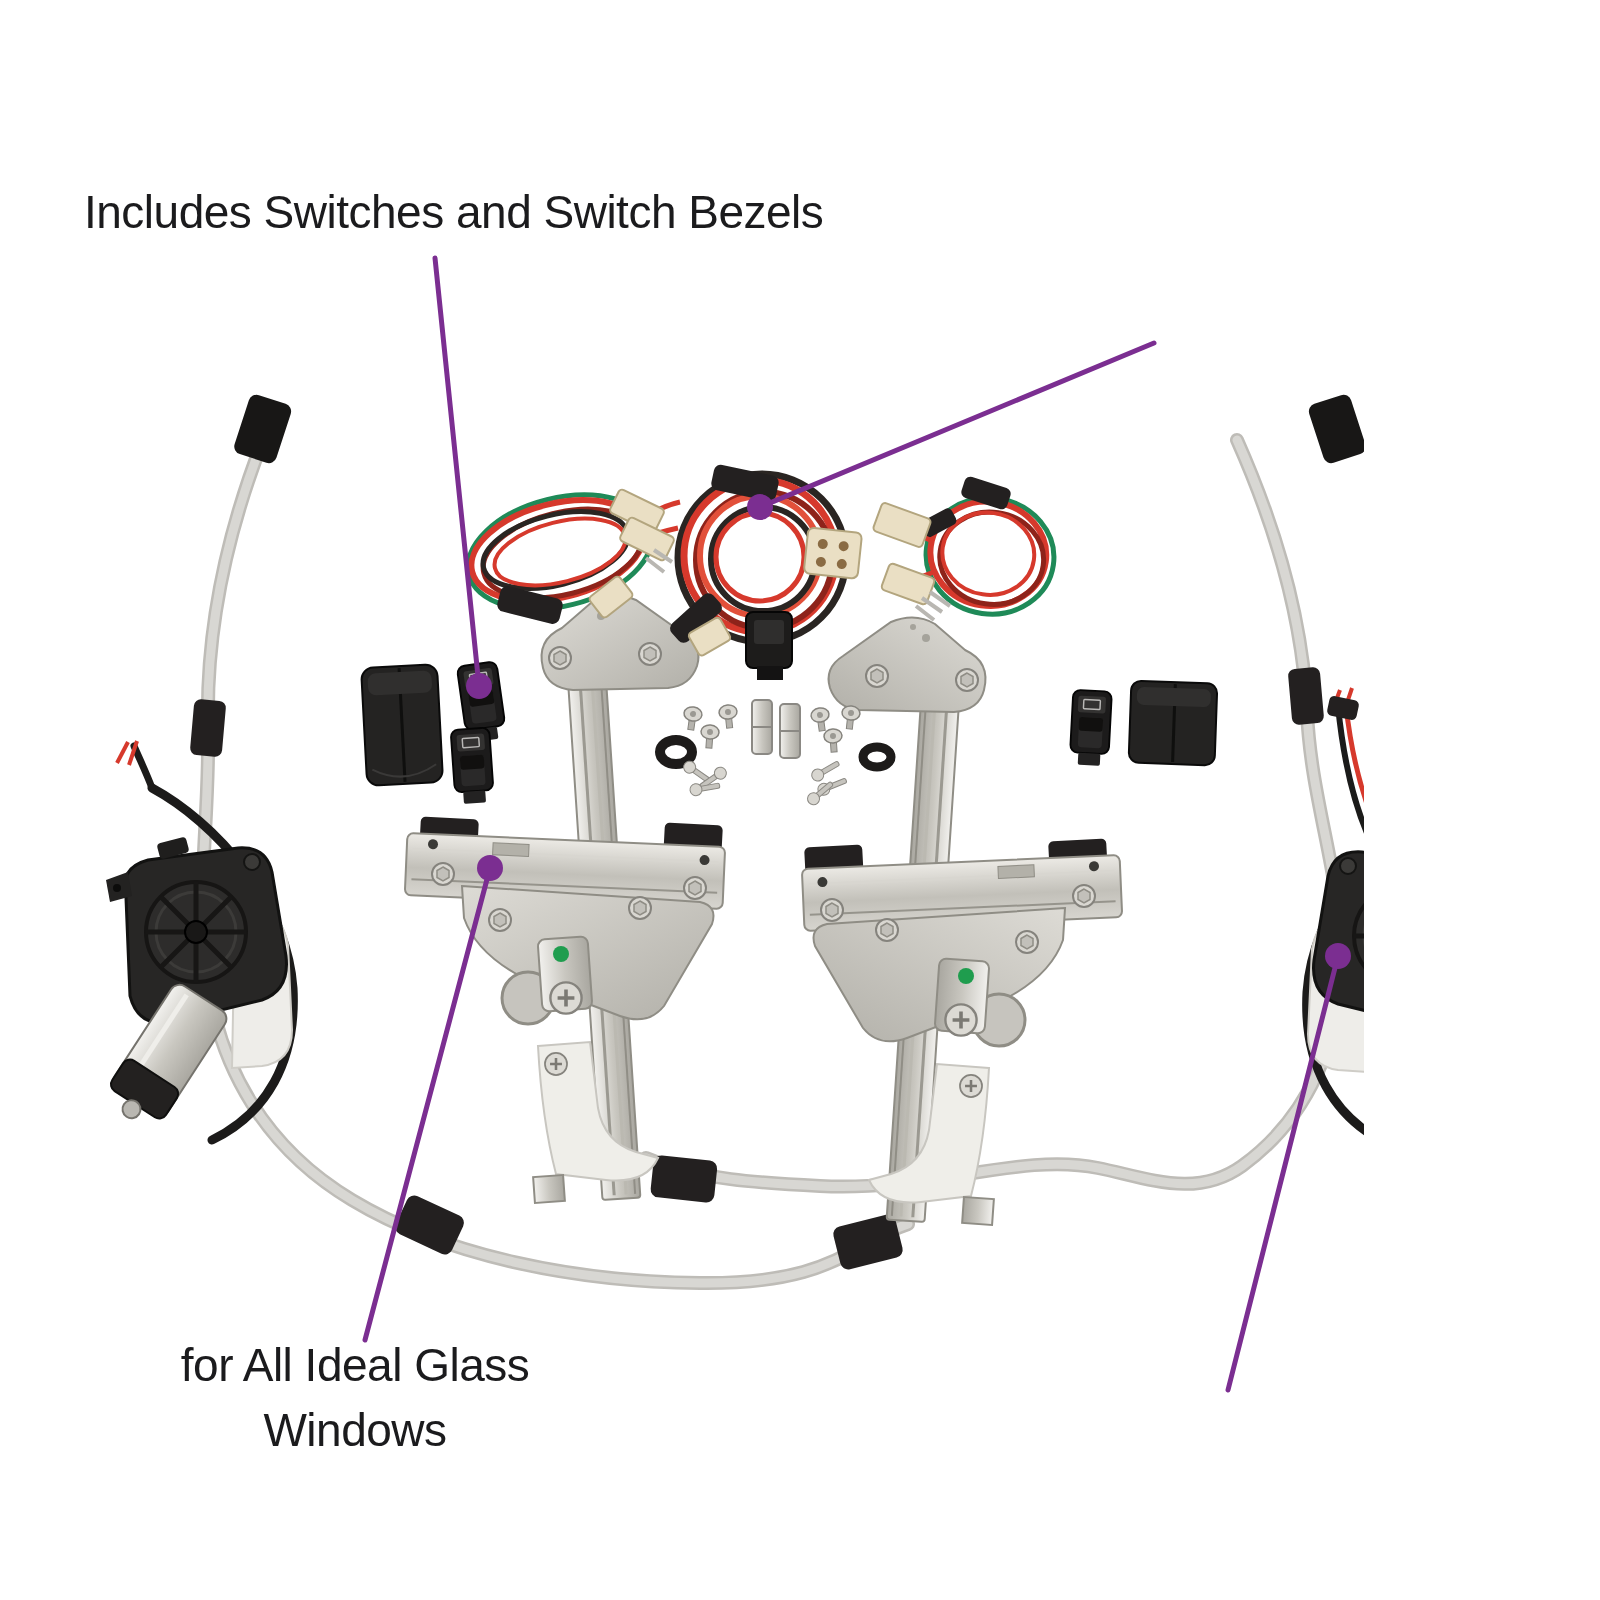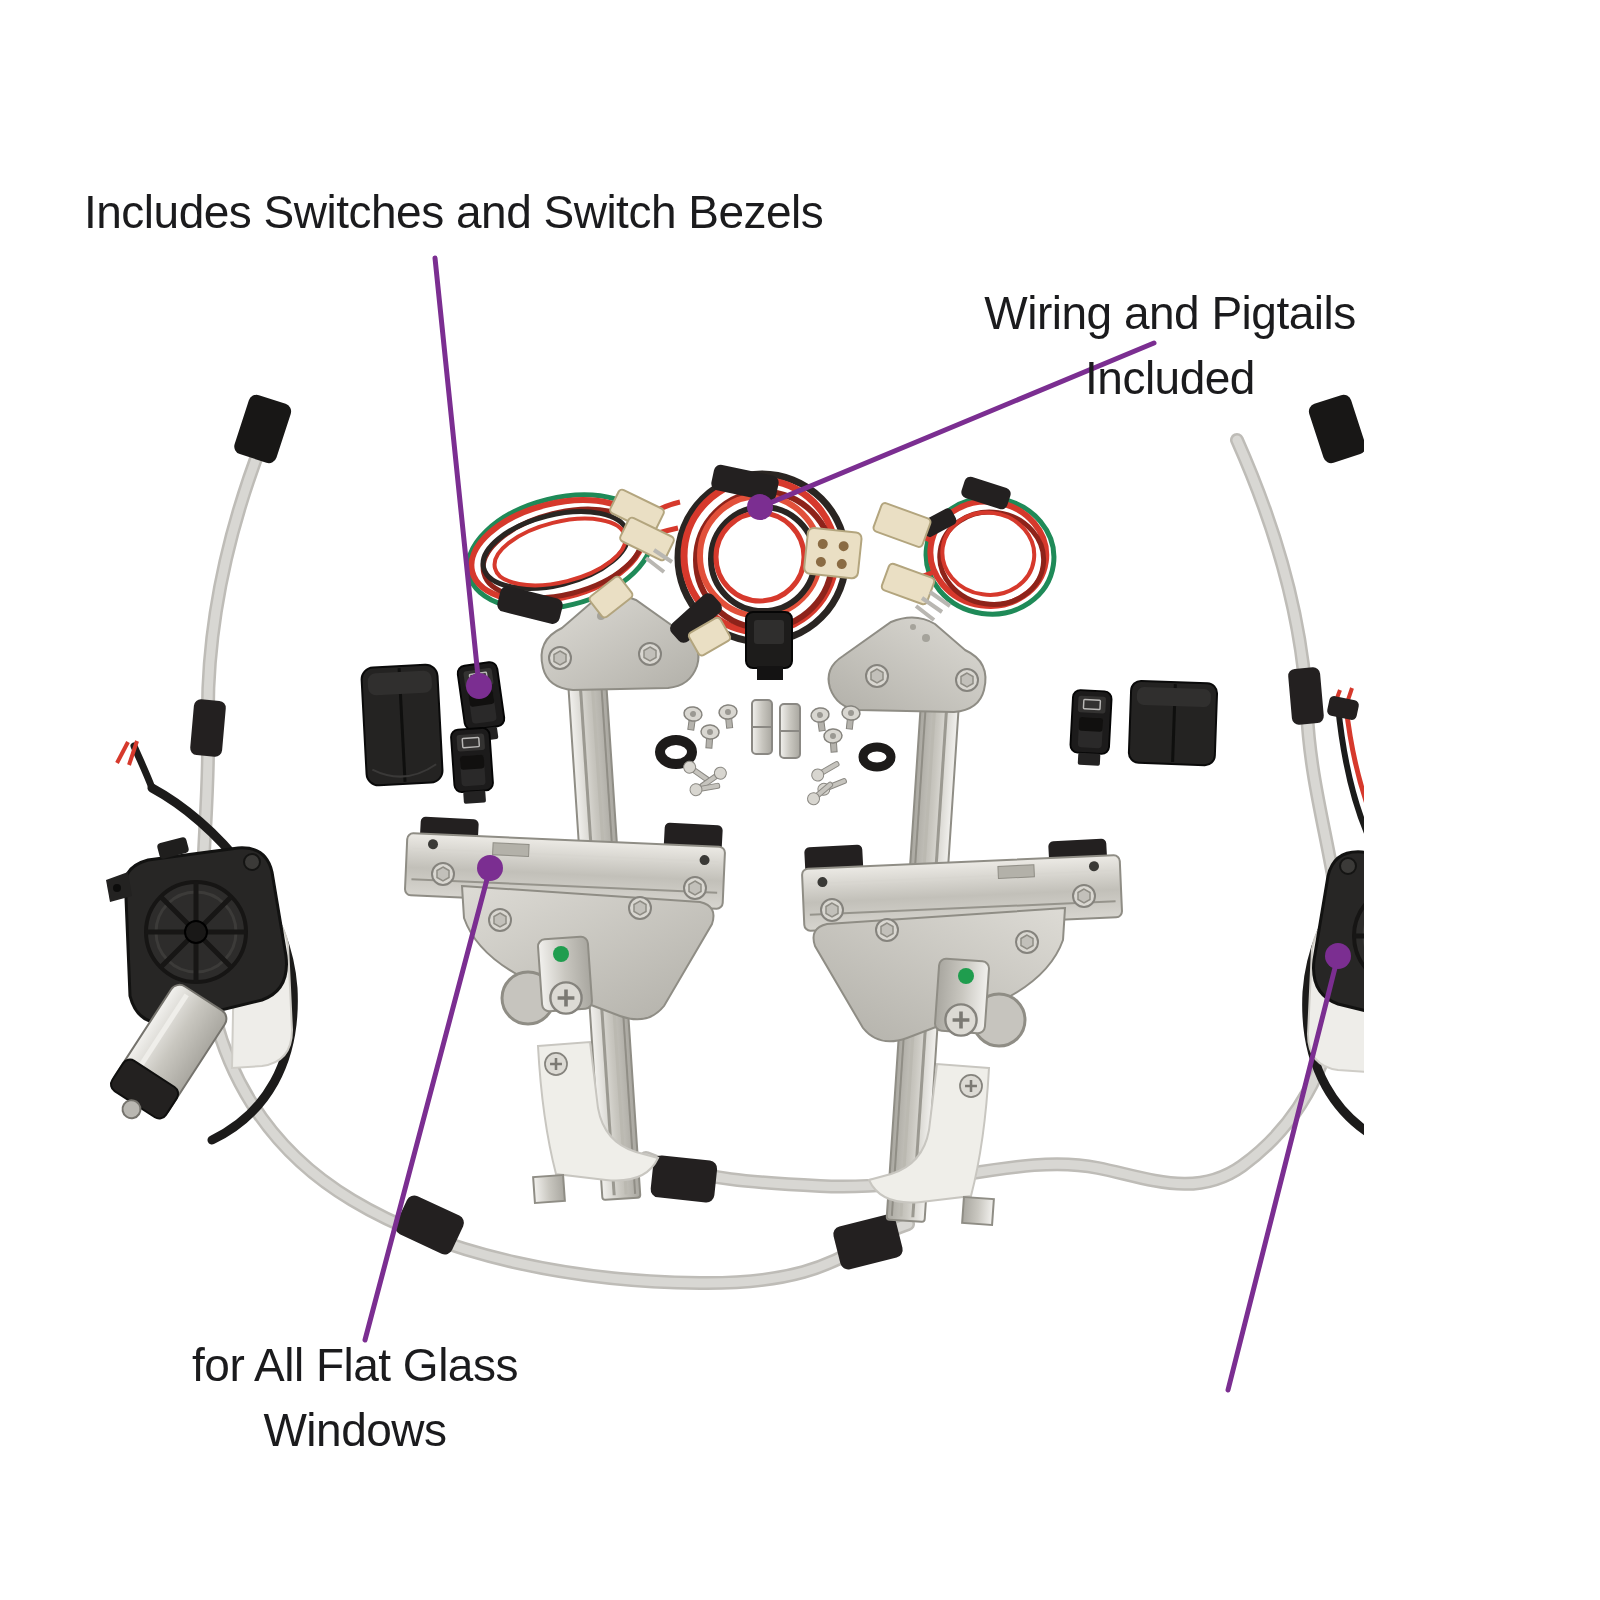"Wiring and Pigtails Included" div.label { html: <div>Wiring and Pigtails Included</div> -> none }
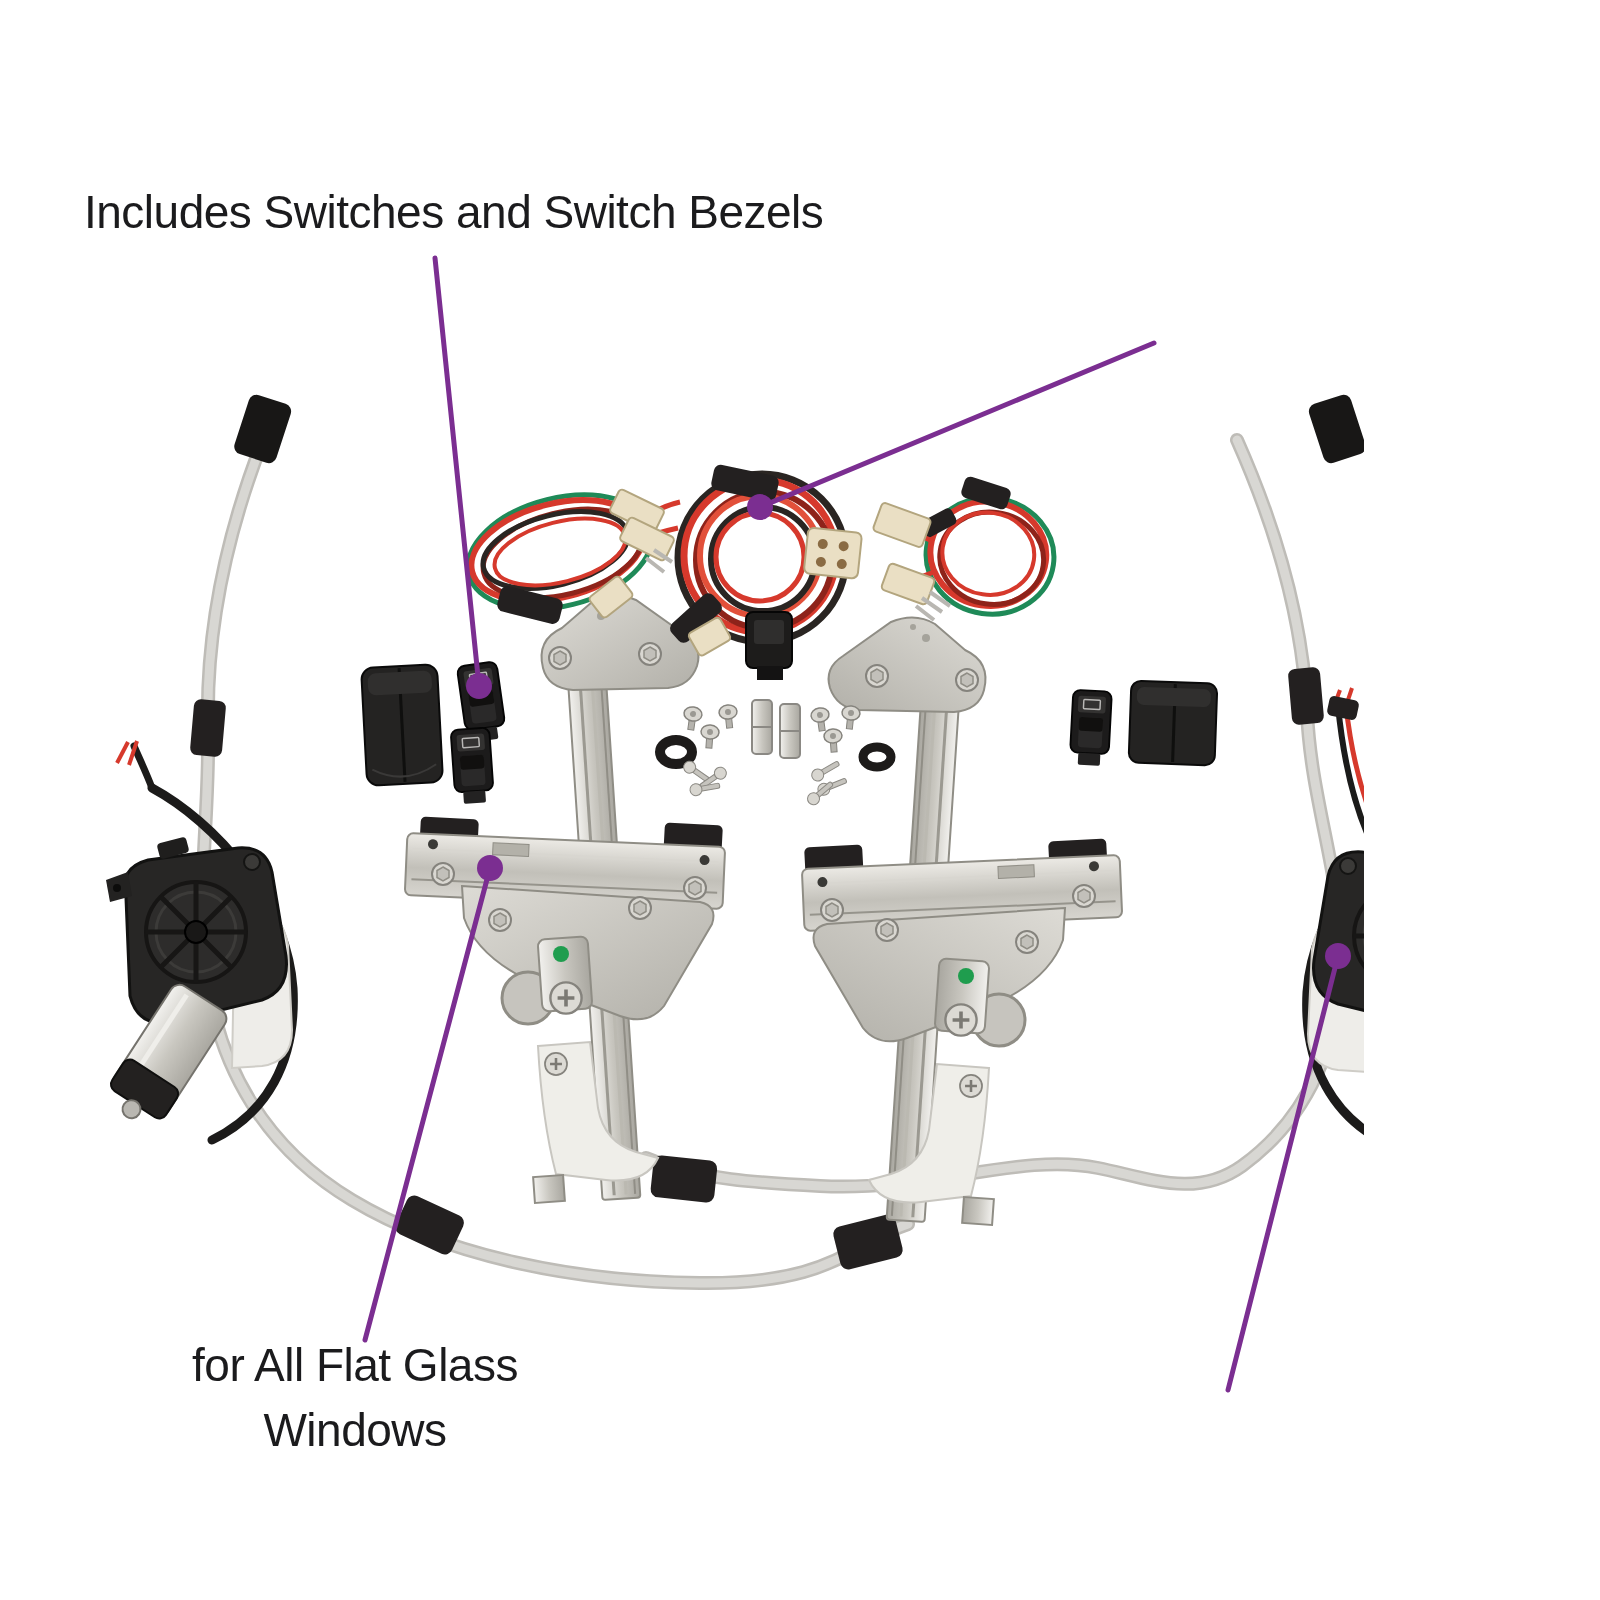"for All Flat Glass Windows" div { text: Flat -> Ideal }
